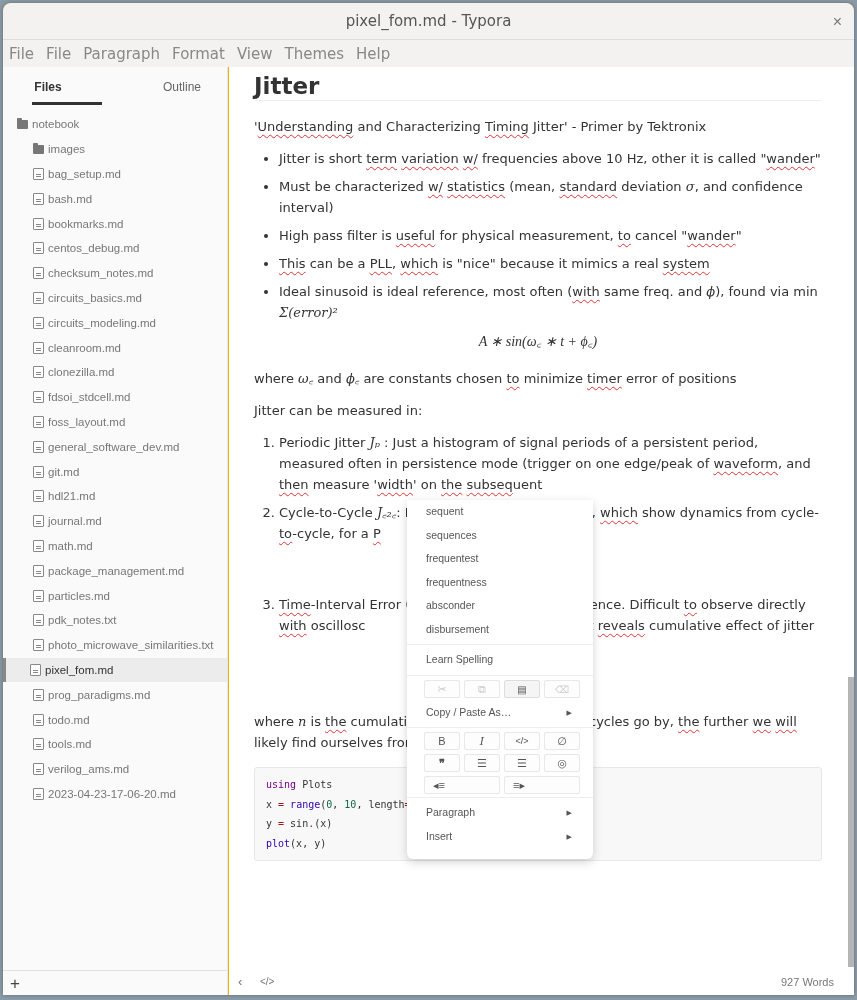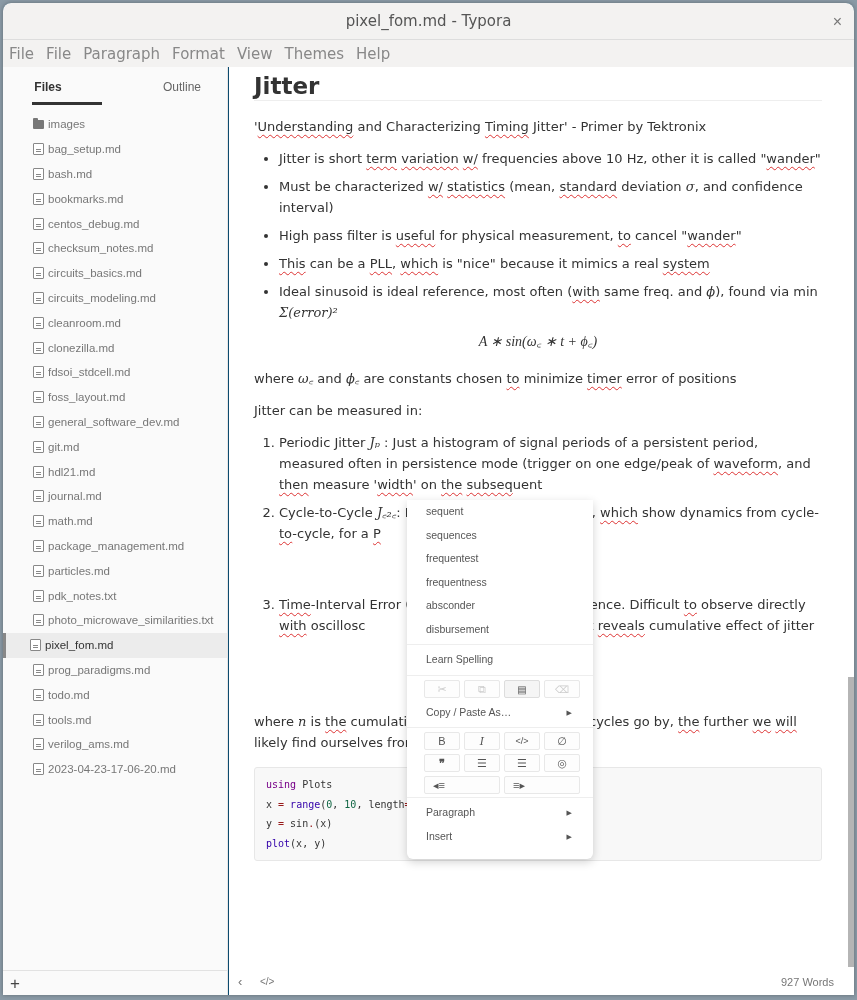"pixel_fom.md - Typora" .window { background: #0c4a6e -> #eab308 }
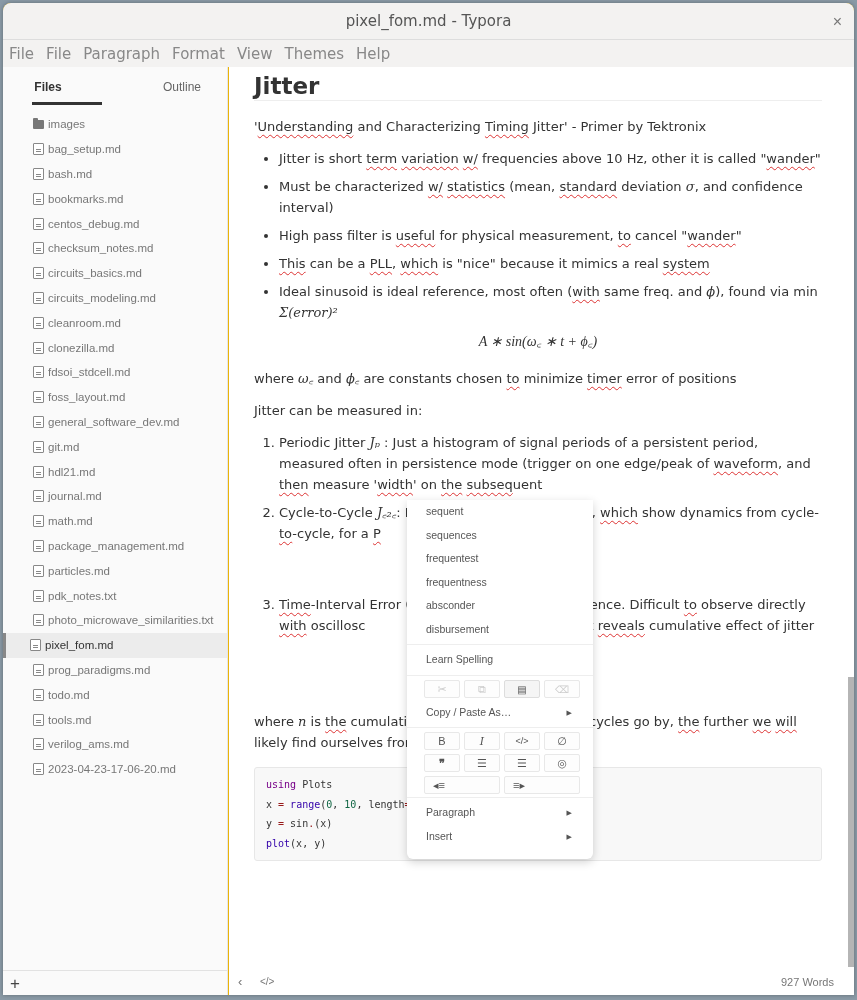"notebook" div.tree-item { html: none -> <div> <span></span> <span>notebook</span> </div> }
